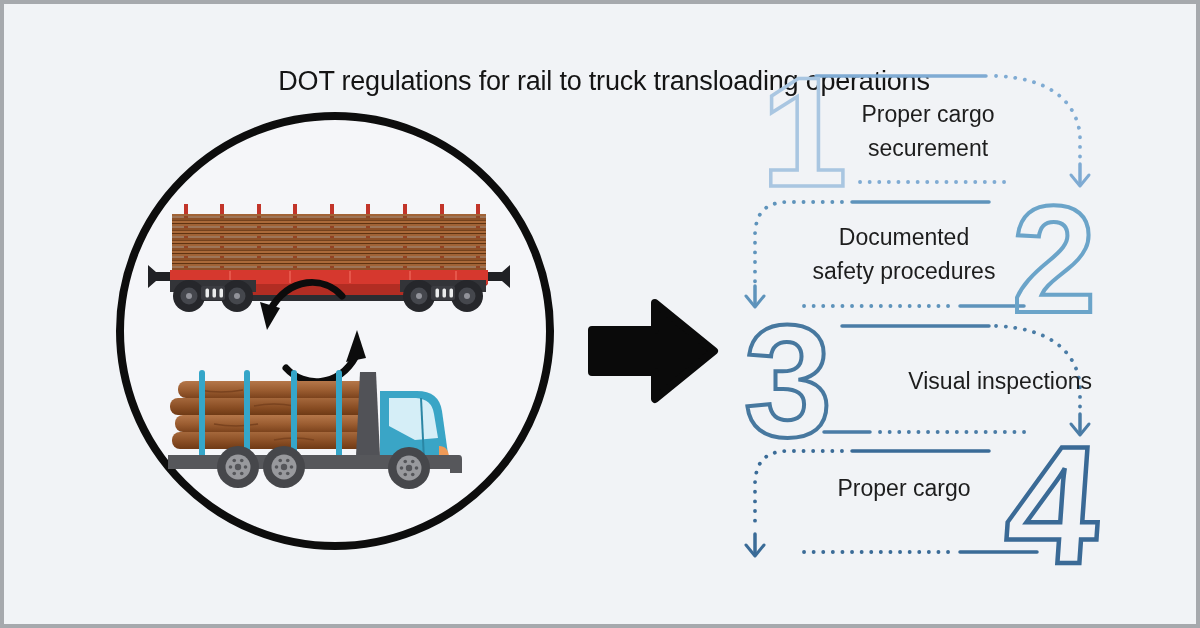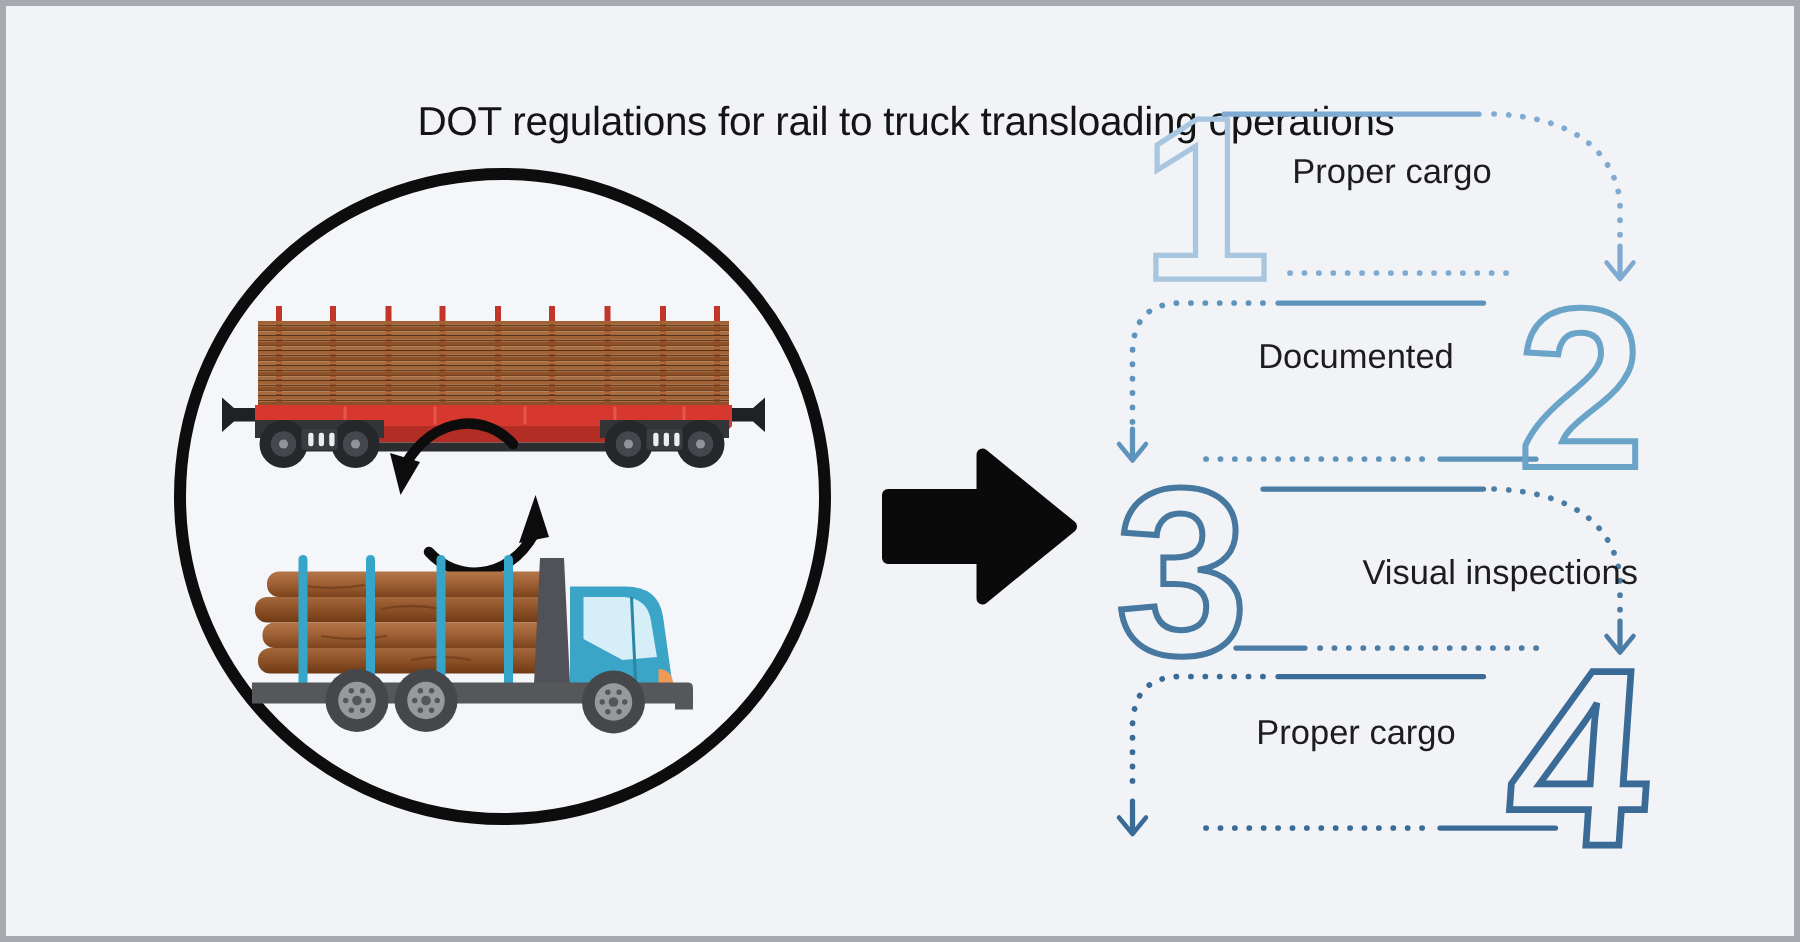"securement" div { html: none -> <div>securement</div> }
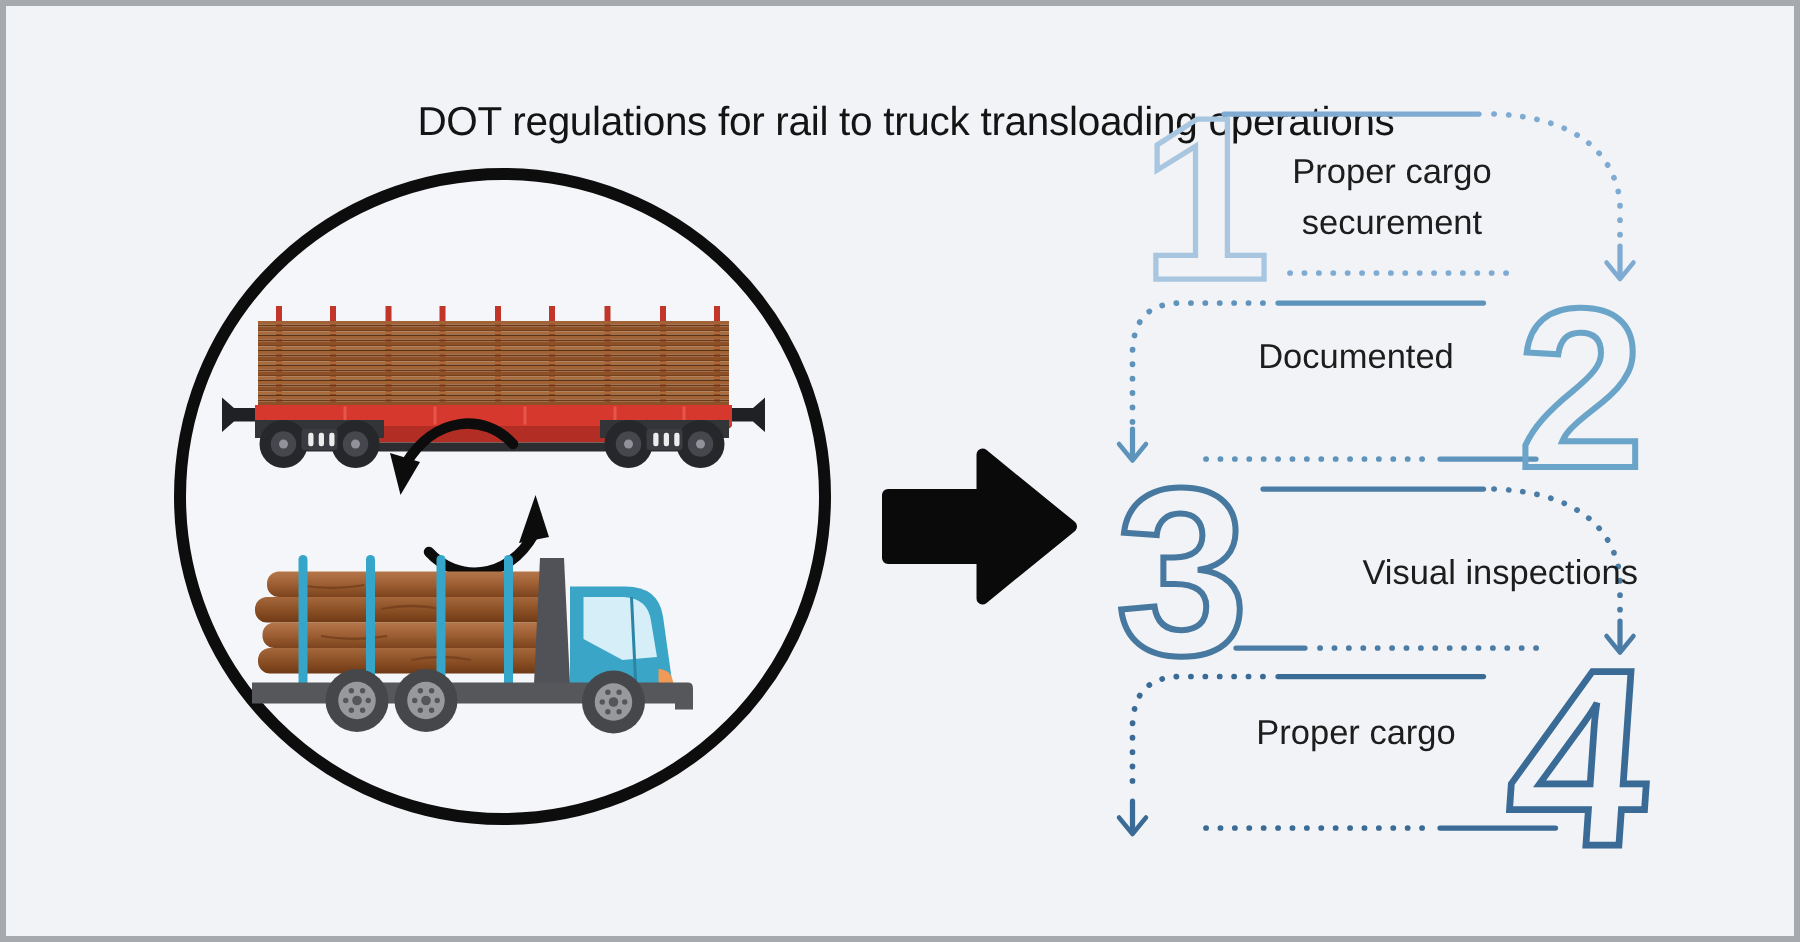"safety procedures" div { html: none -> <div>safety procedures</div> }
